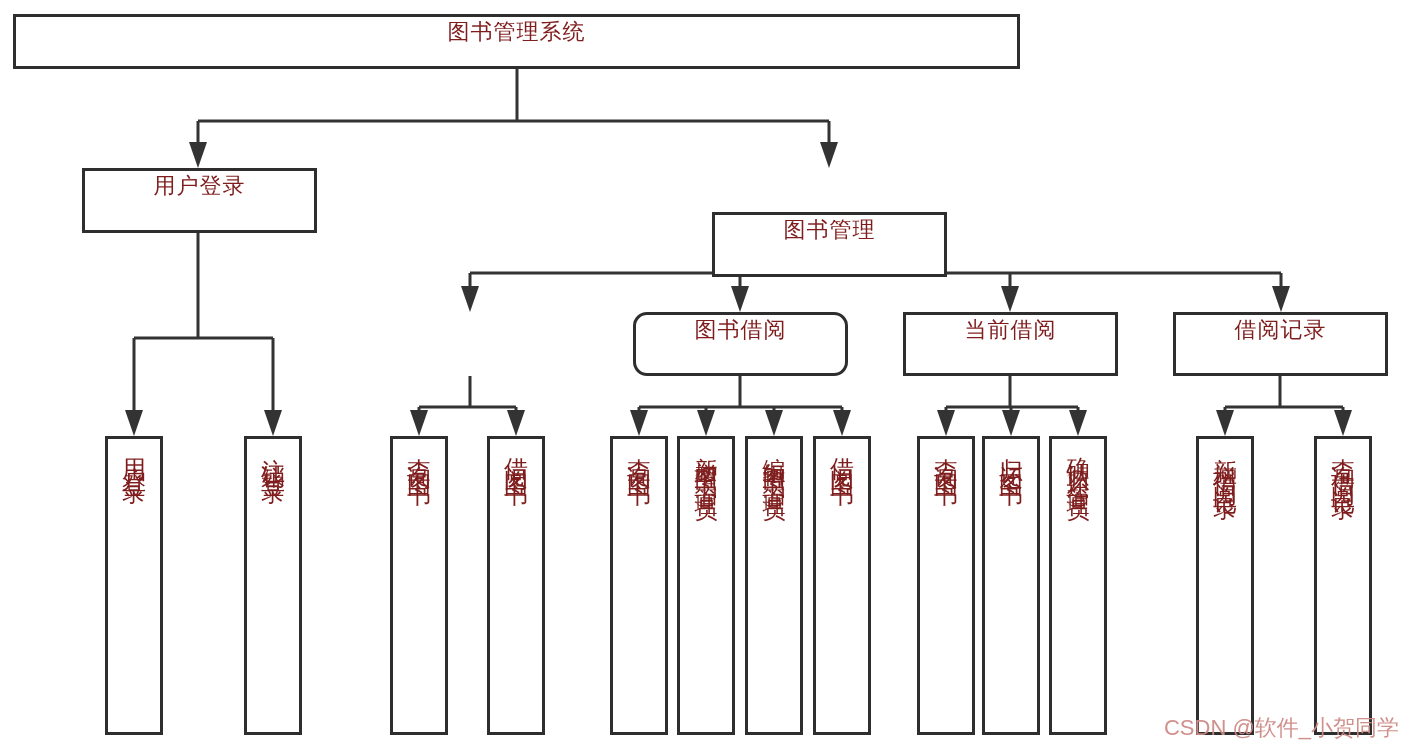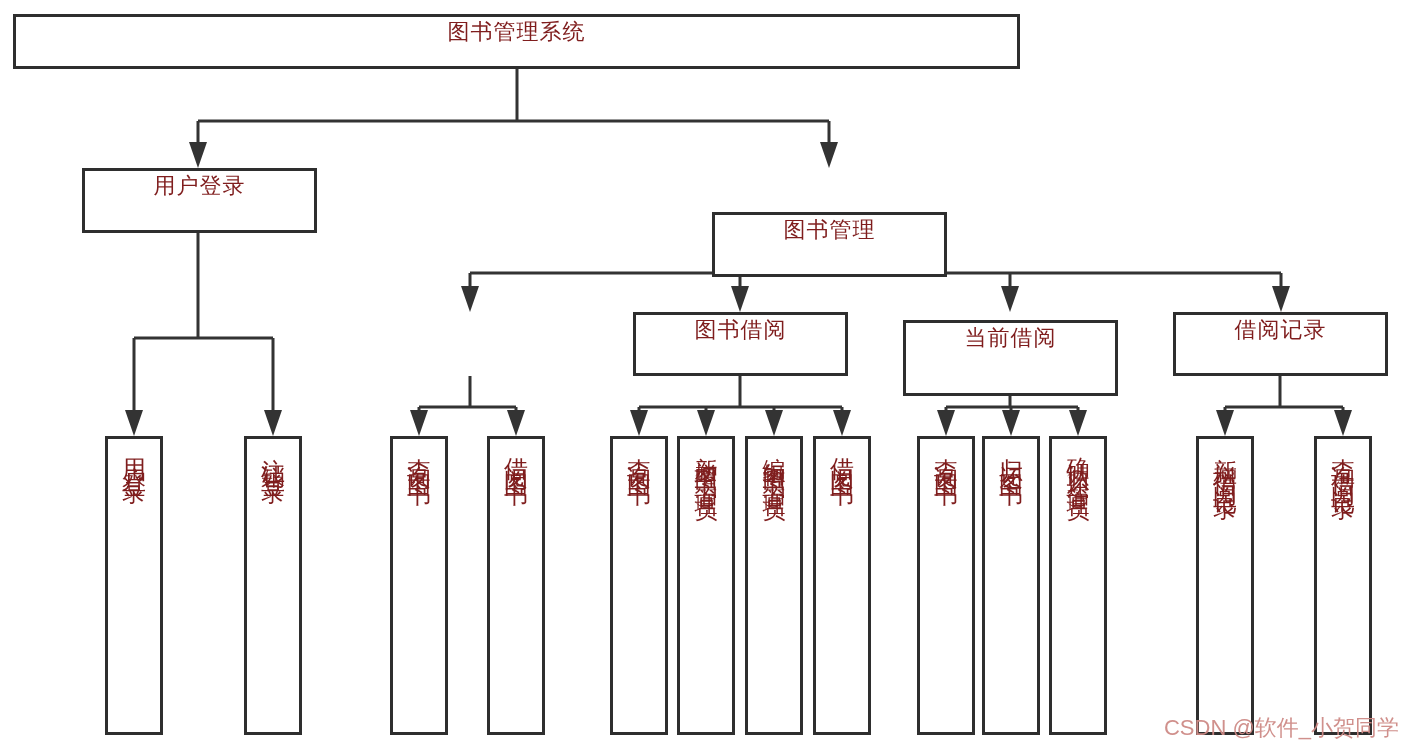"图书借阅" div.box { border-radius: none -> 14px }
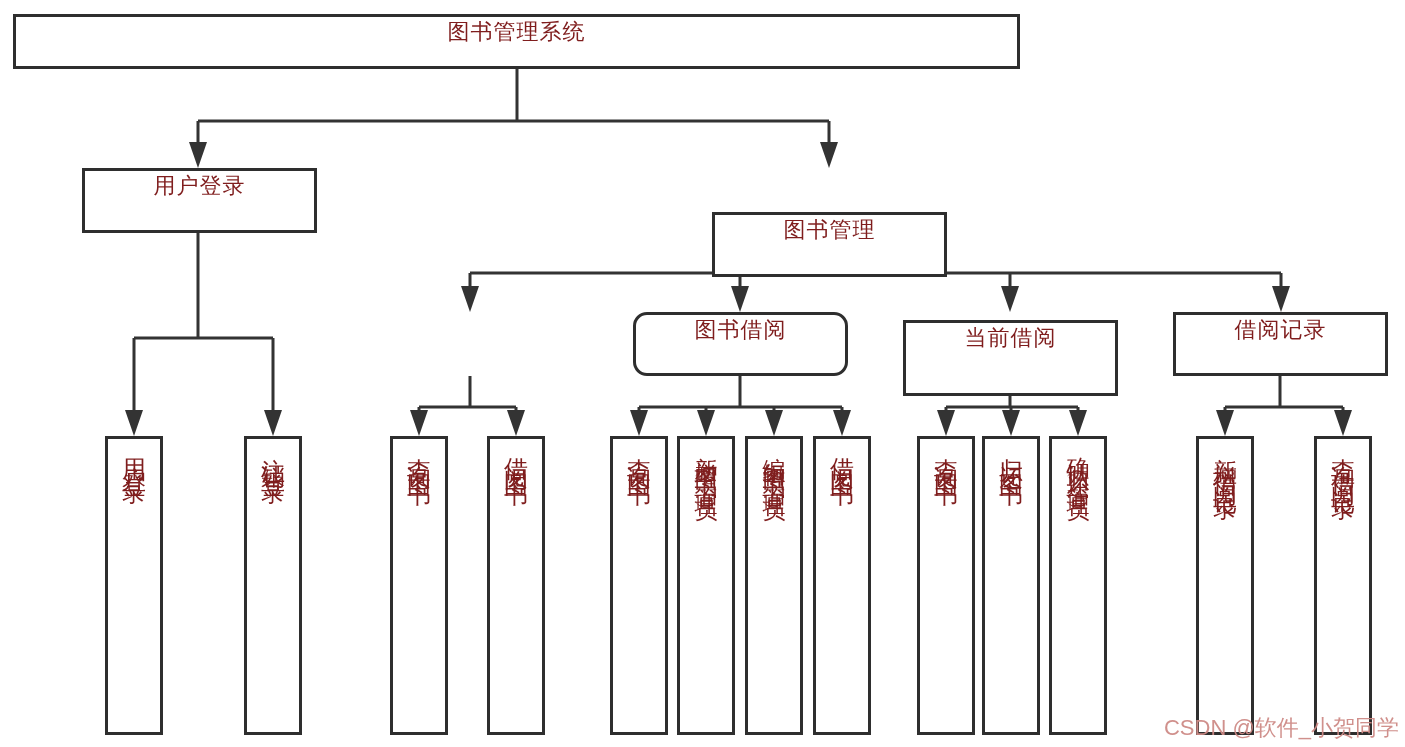"当前借阅" div.box { height: 76px -> 64px; top: 320px -> 312px }
